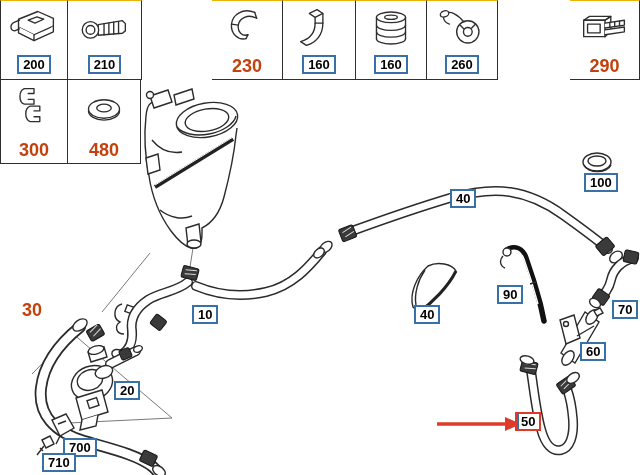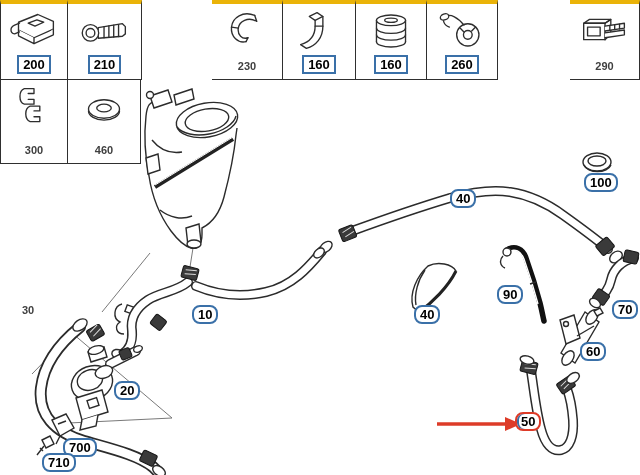"200" .cell.row1 { border-top: 4px solid #eab308 -> 1px solid #eab308 }
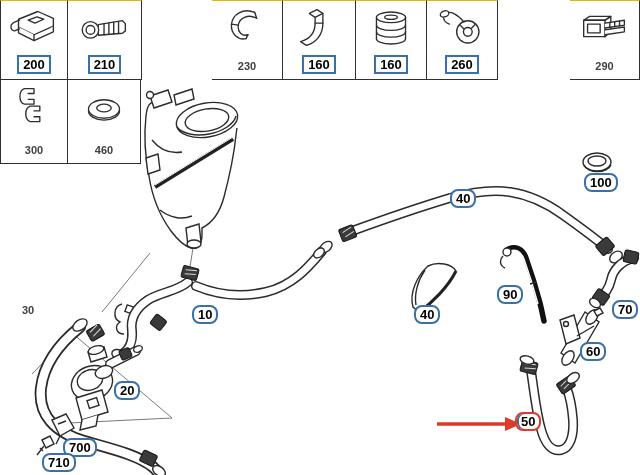"230" .num-plain { color: #404040 -> #c2410c; font-size: 11px -> 18px }
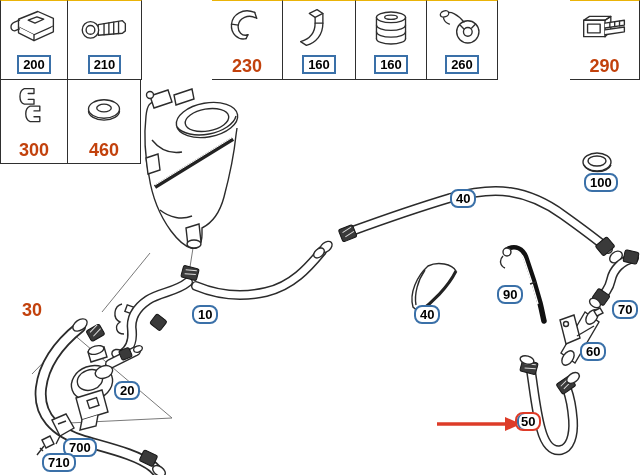"460" span.num-plain { text: 460 -> 480 }
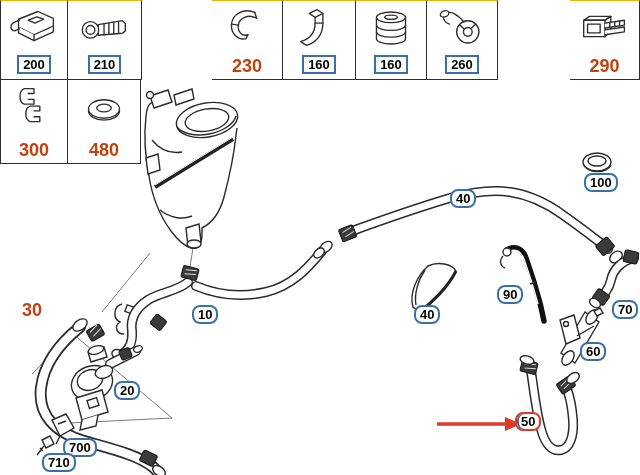"100" .diagram-label { border-radius: 8px -> none }
